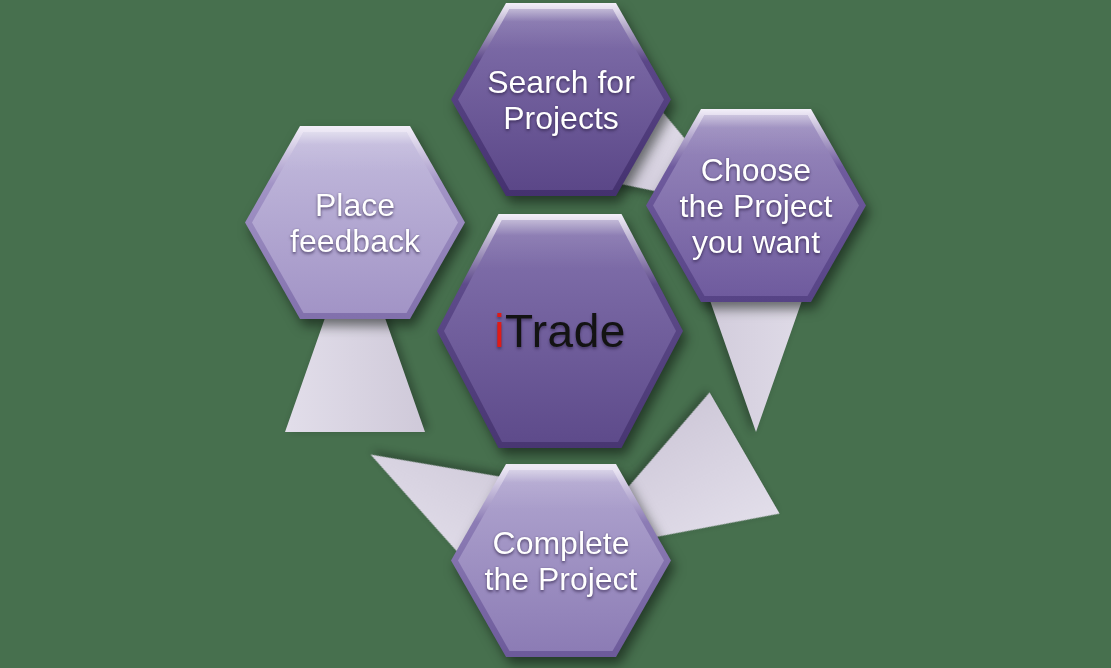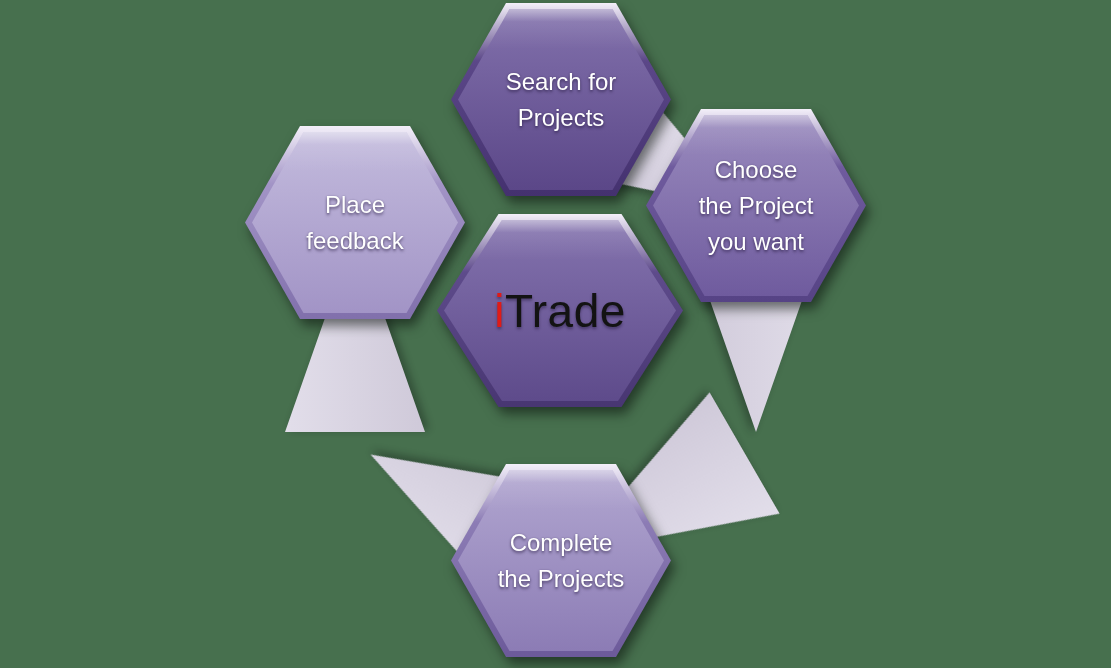"Search for" .hex-label { font-size: 24px -> 32px }
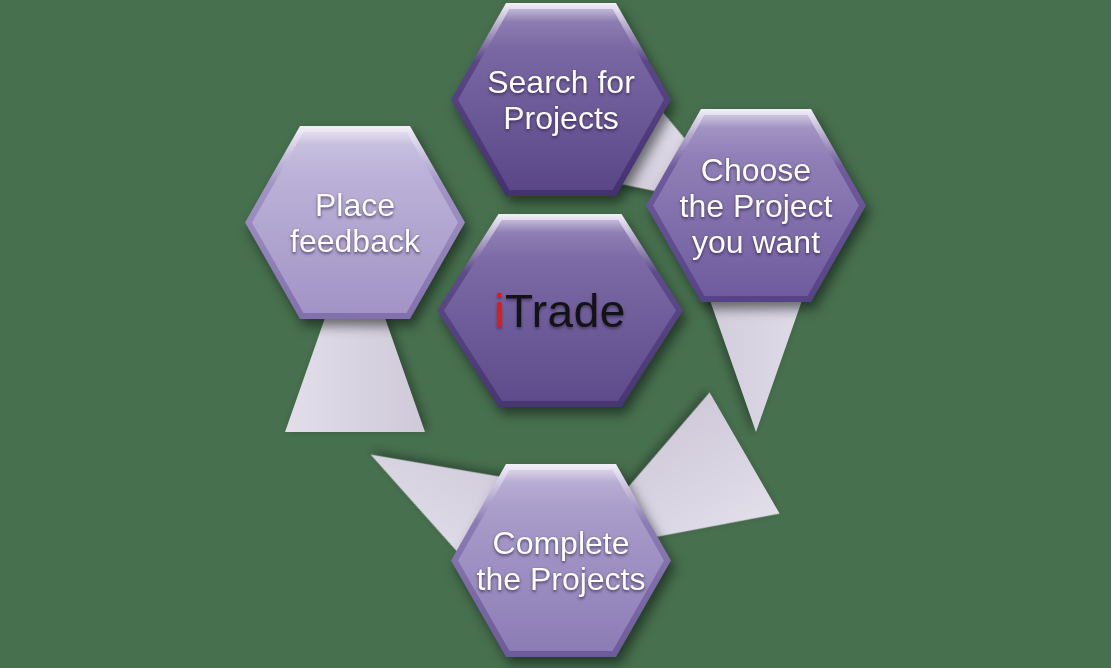"iTrade" .hex-center { height: 193px -> 234px }
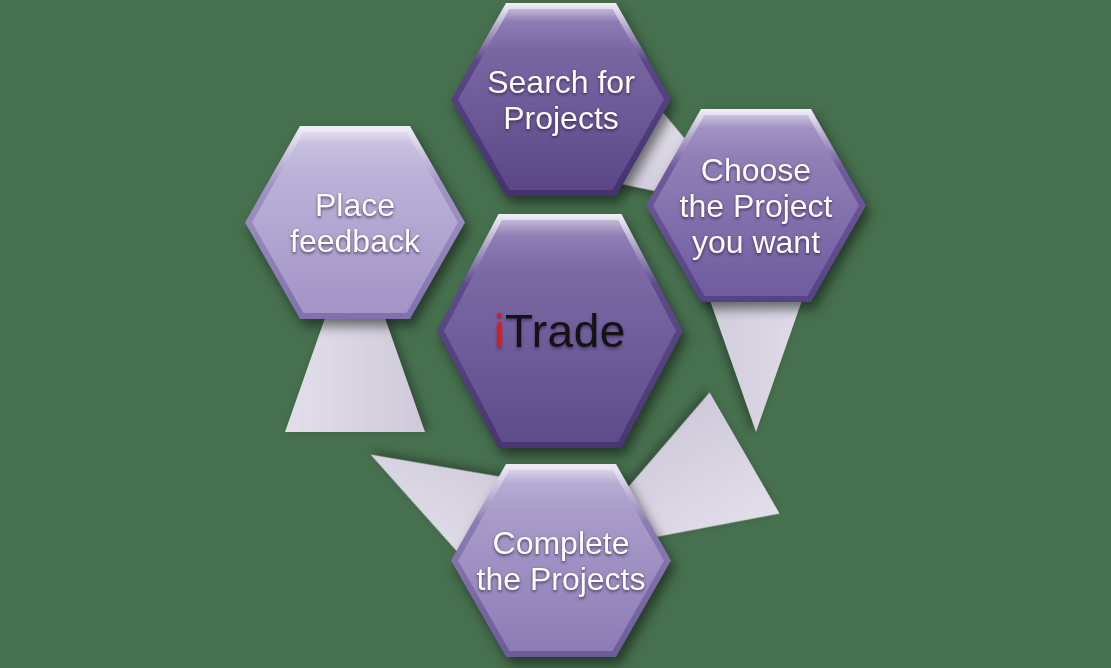"Complete" div.hex-label { text: Projects -> Project }
